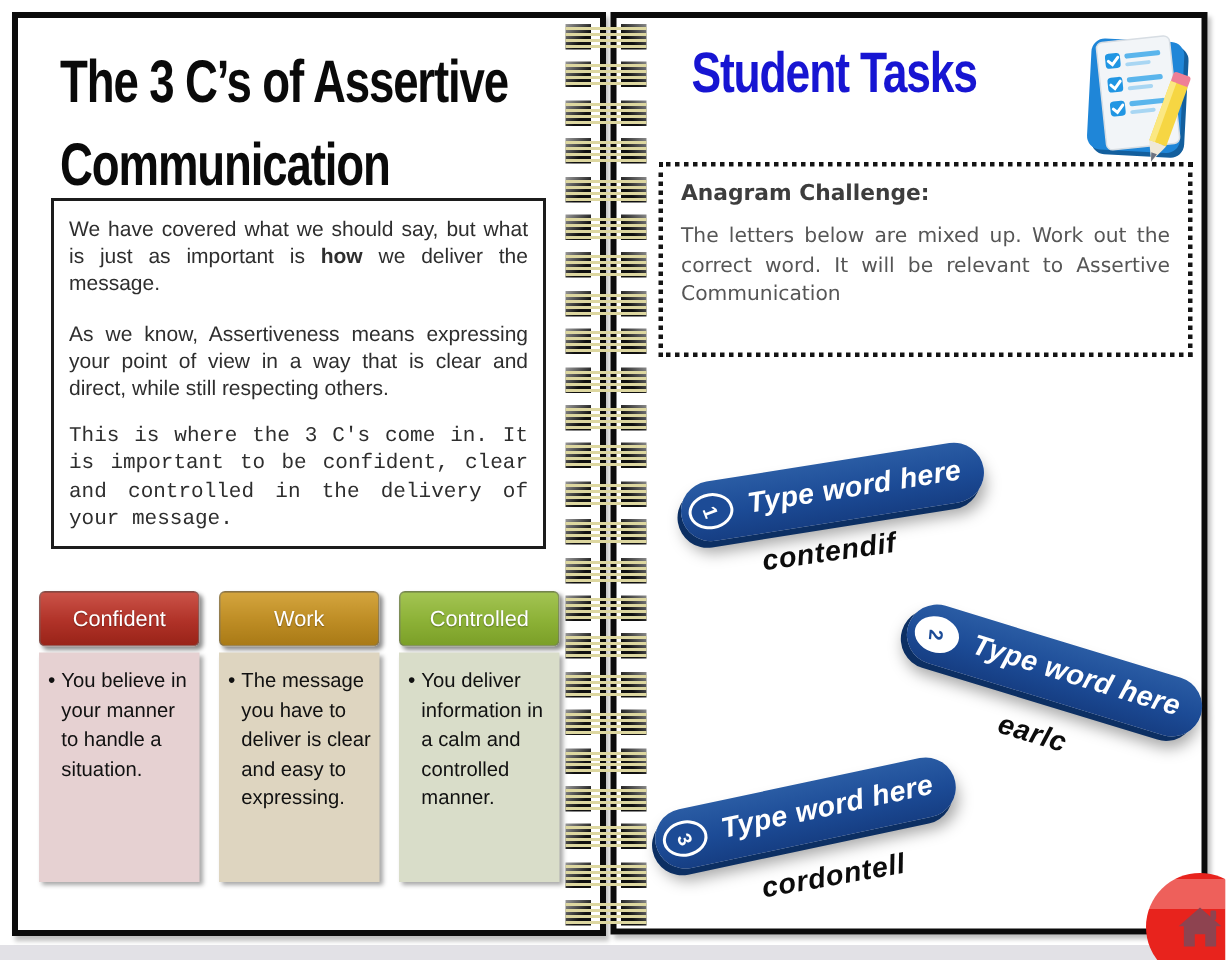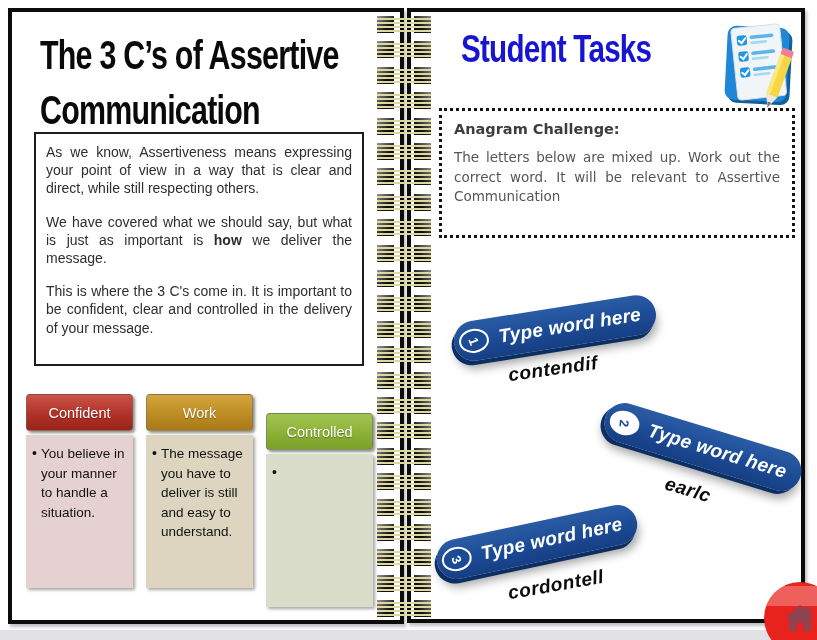"As we know, Assertiveness means" p { order: before "We have covered what we" -> after "We have covered what we" }
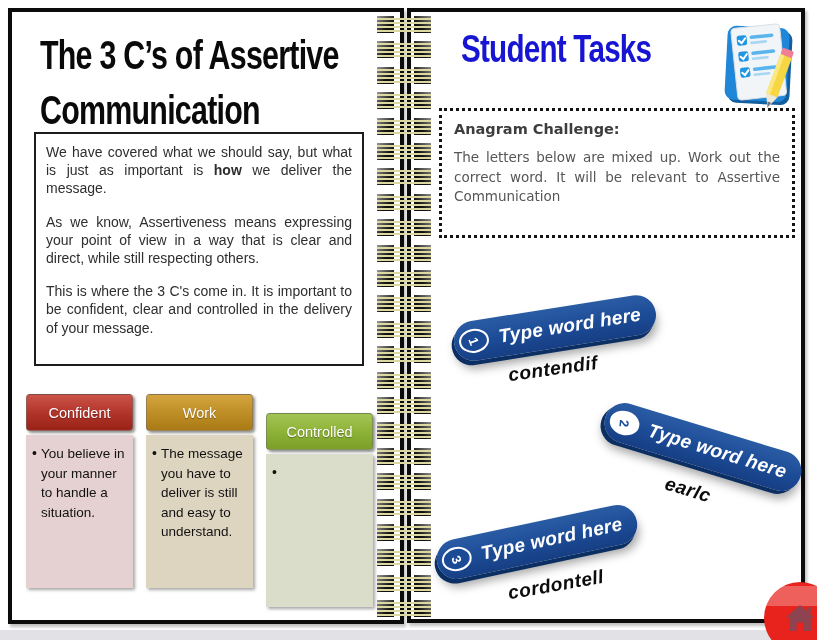"This is where the 3" p { font-family: none -> Liberation Mono, monospace }
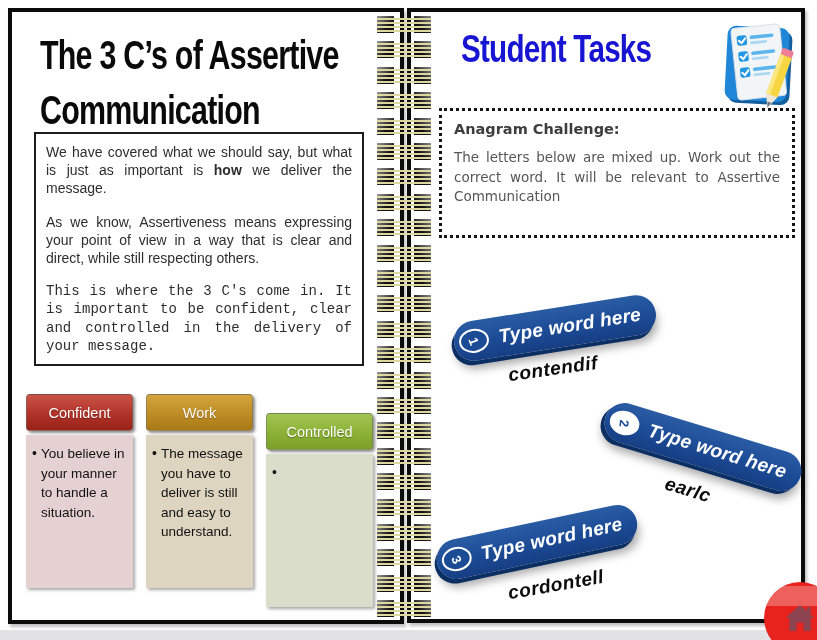"Controlled" .hdr-green { margin-top: 19px -> none }
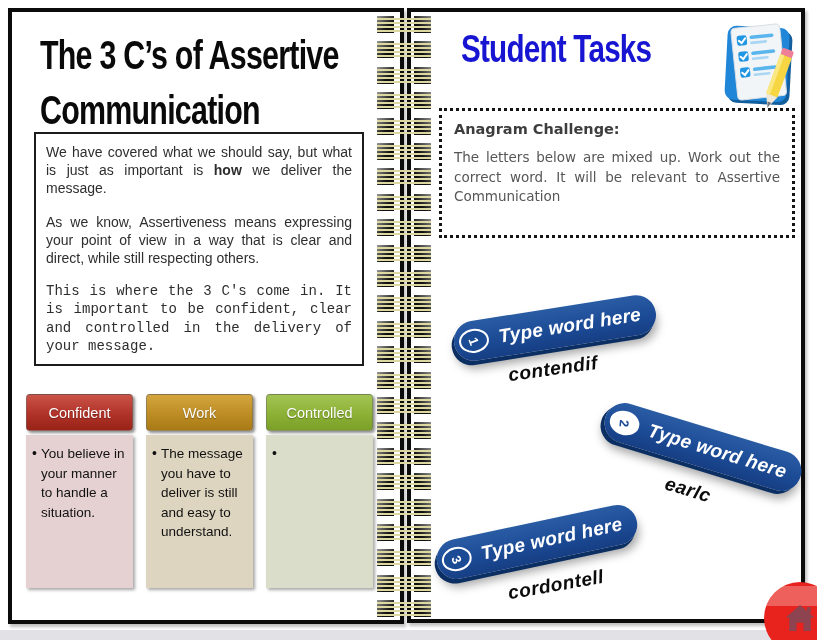"The message you have to" span.btxt { text: still and easy to understand -> clear and easy to expressing }
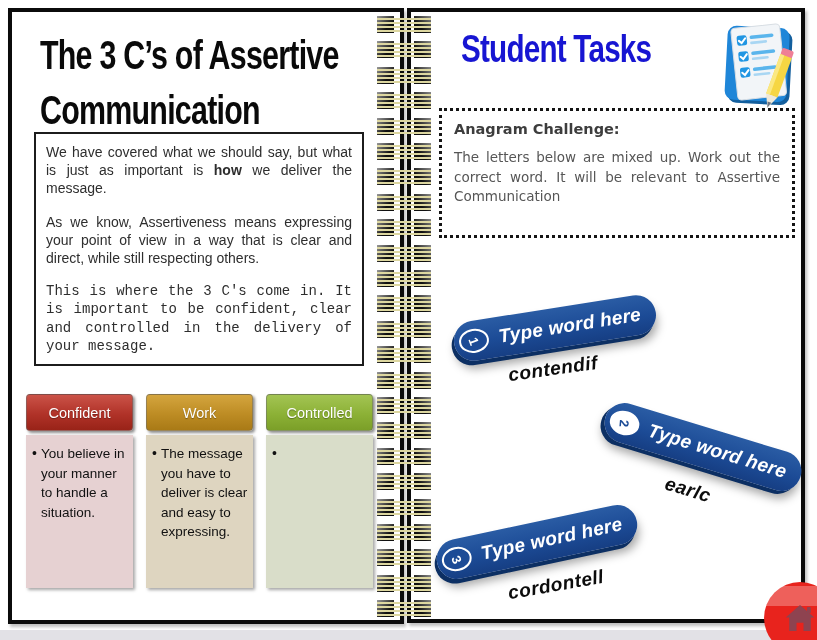"You deliver information in a" span.btxt { html: none -> <span>You deliver information in a calm and controlled manner.</span> }
